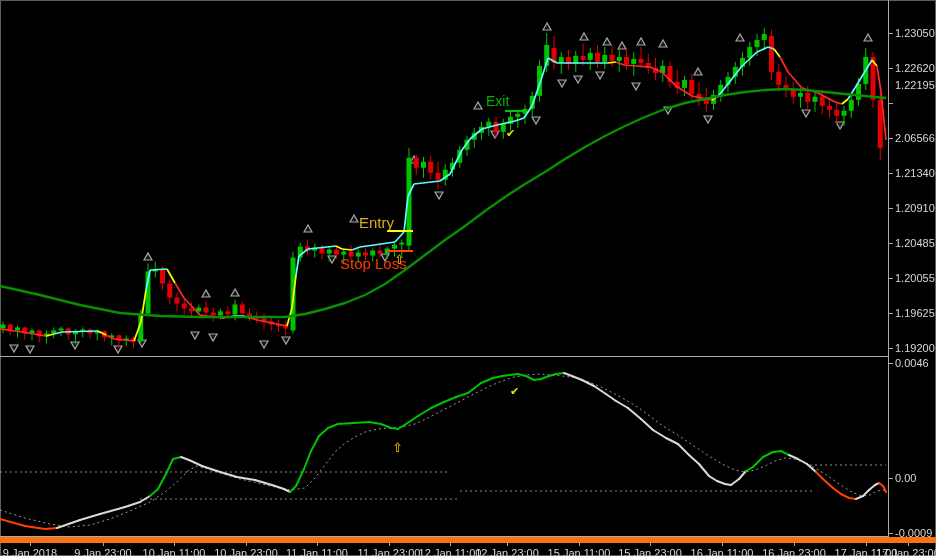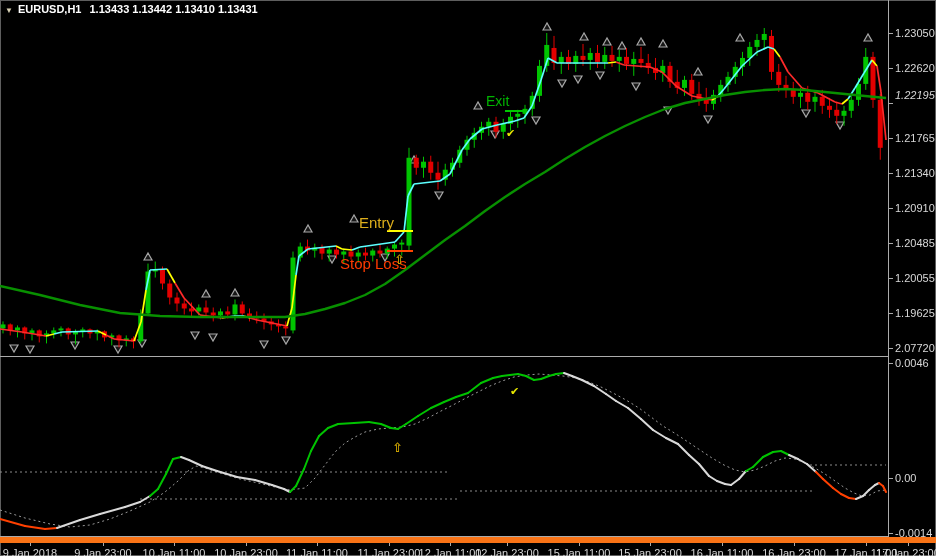"▼ EURUSD,H1 1.13433 1.13442 1.13410" div { html: <div> <span>▼</span><span>EURUSD,H1</span><span>1.13433 1.13442 1.13410 1.13431</span> </div> -> none }
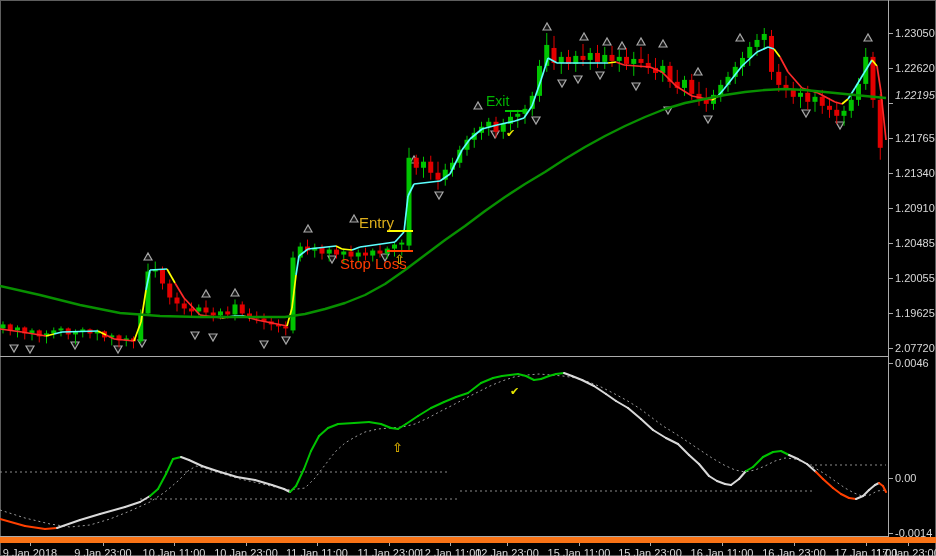"1.22195" div.plabel { font-style: italic -> none; top: 89px -> 79px }
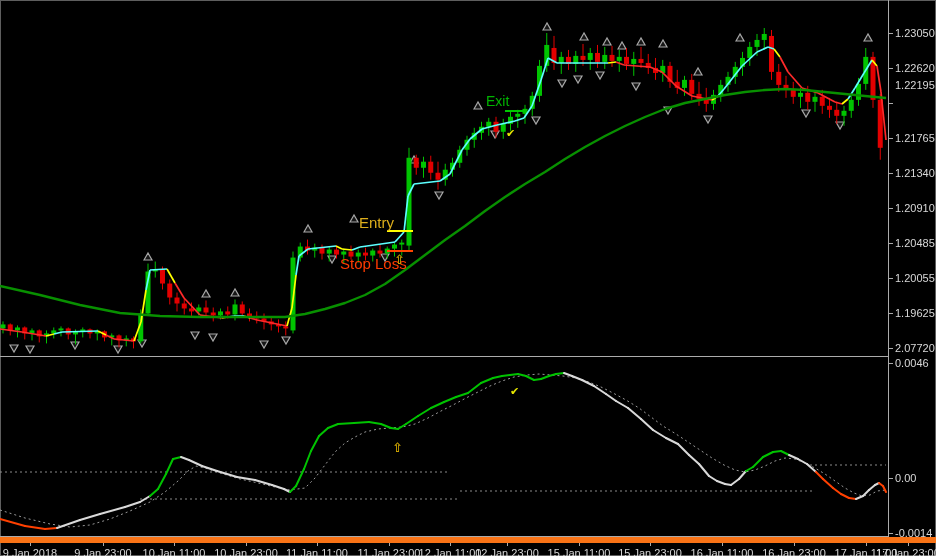"1.21765" div.plabel { text: 1.21765 -> 2.06566 }
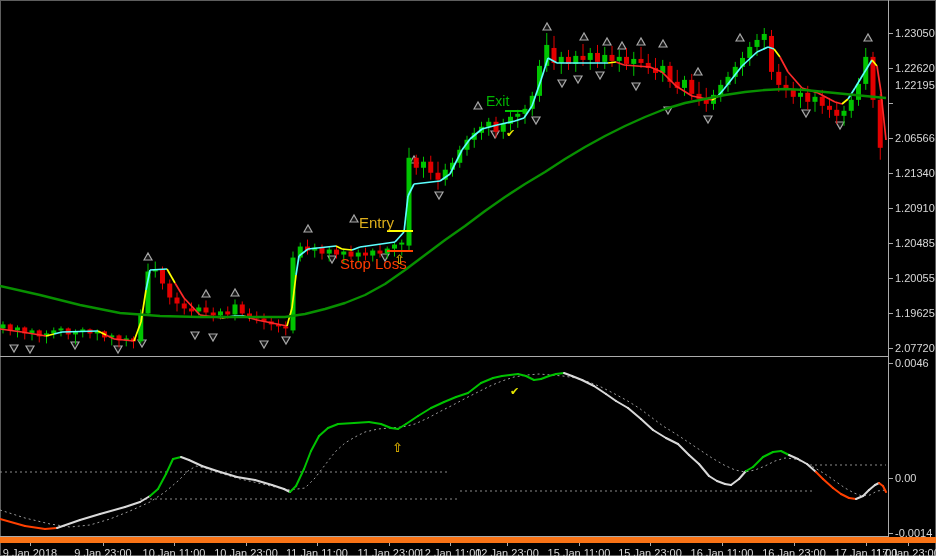"2.07720" div.plabel { text: 2.07720 -> 1.19200 }
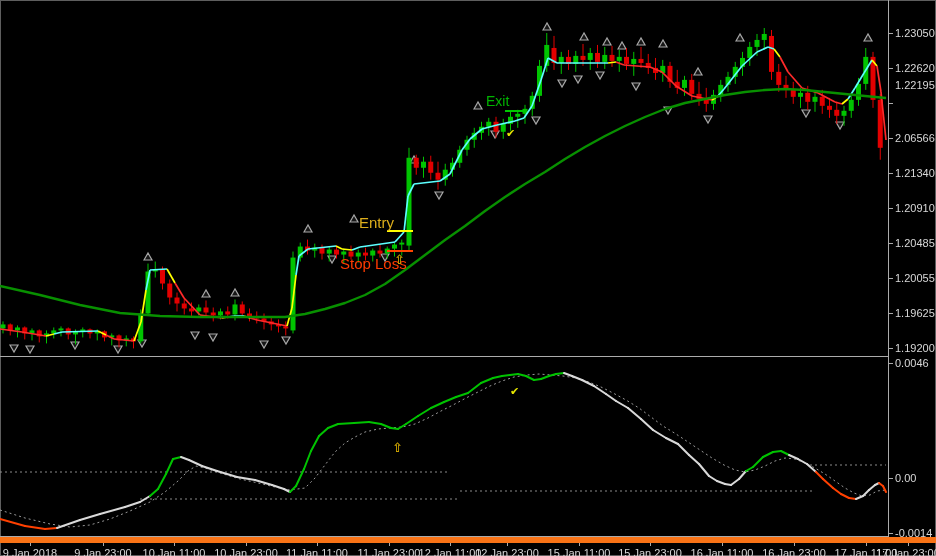"-0.0014" div.plabel { text: -0.0014 -> -0.0009 }
